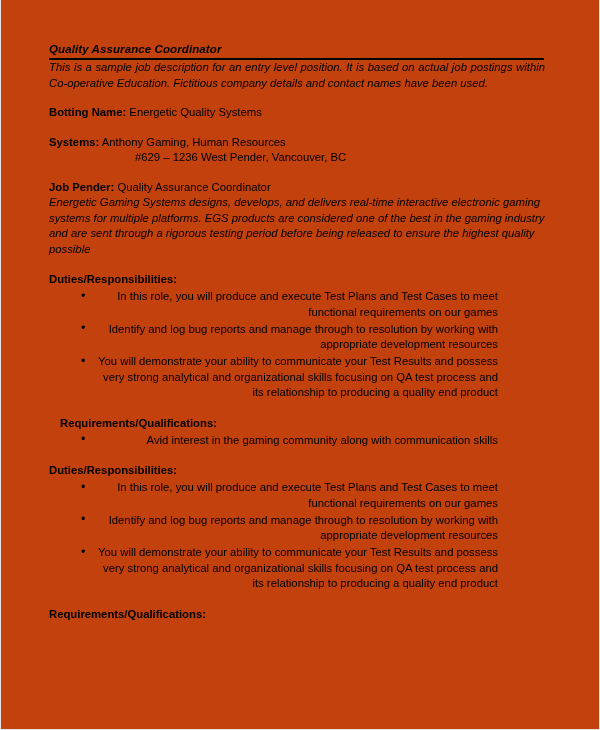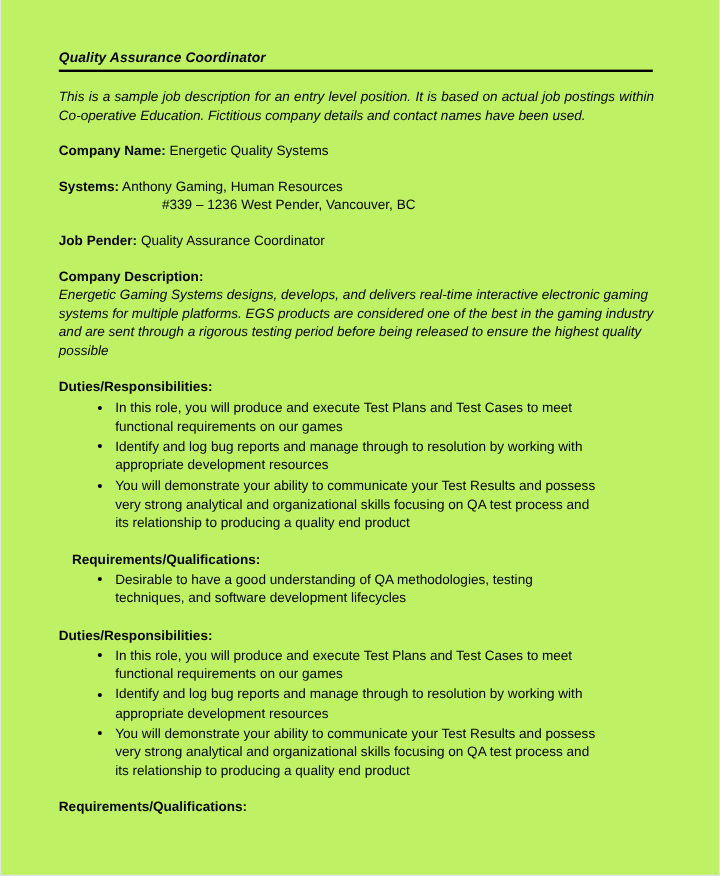"Quality Assurance Coordinator" .page { background: #bef264 -> #c2410c }
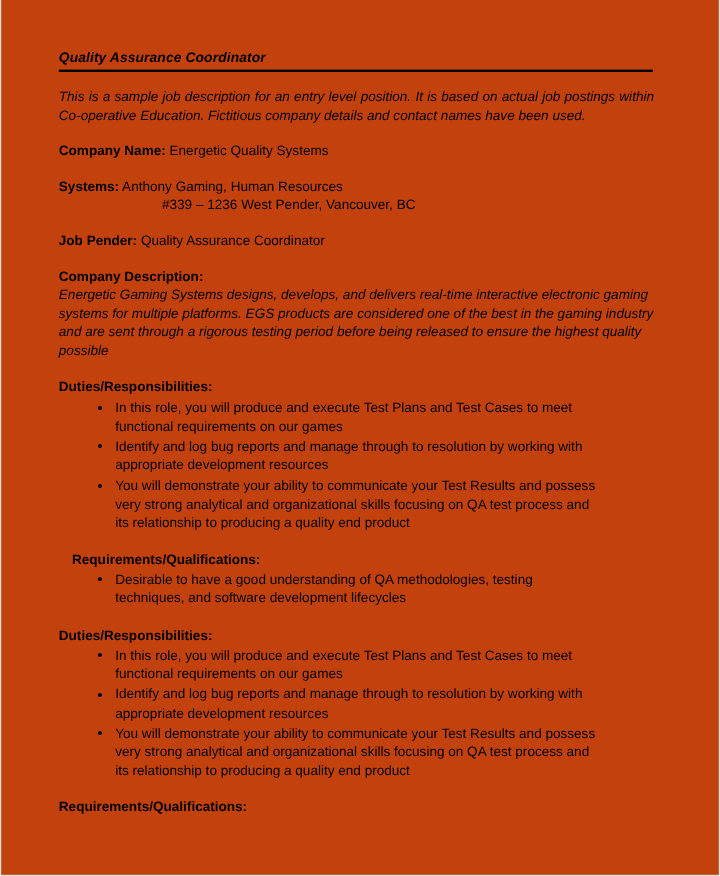"This is a sample job" .intro { margin-top: 14px -> none }
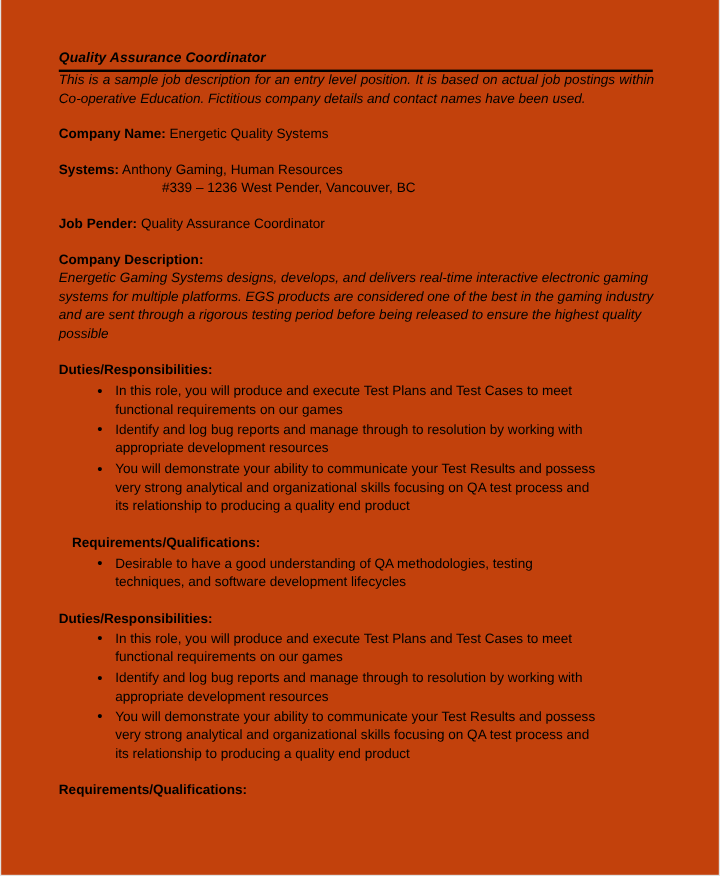"Company Name:" span.lbl { text: Company -> Botting }
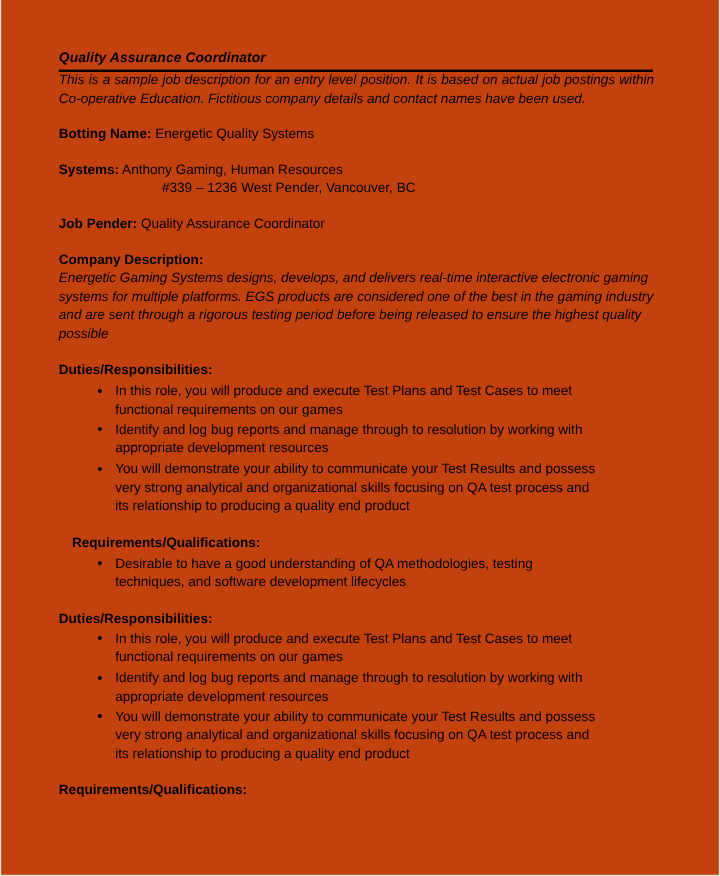"#339 – 1236 West Pender," div.addr-line { text: 339 -> 629 }
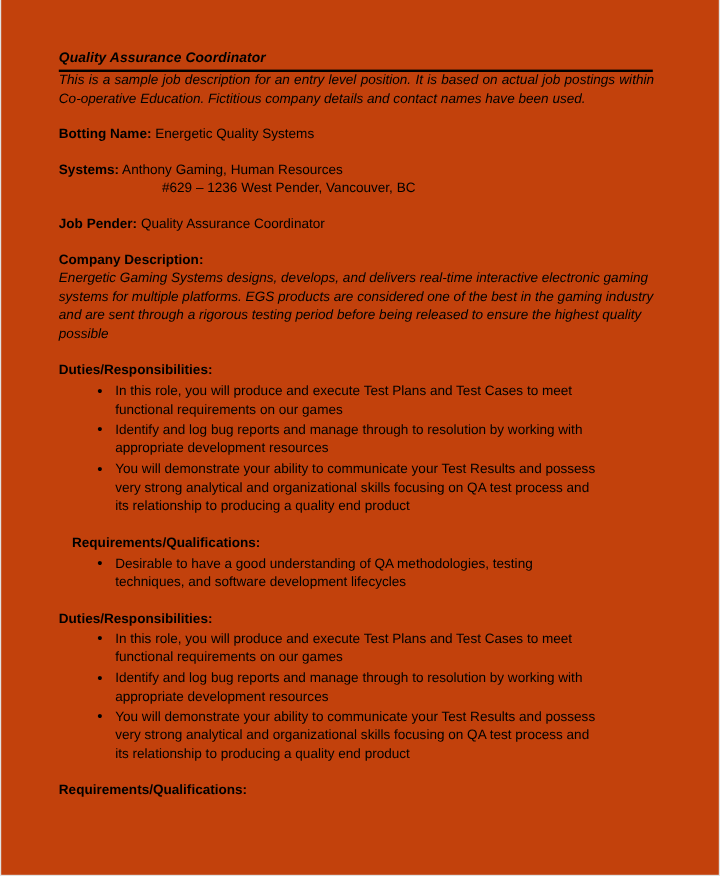"Company Description:" div.section-head { html: <div>Company Description:</div> -> none }
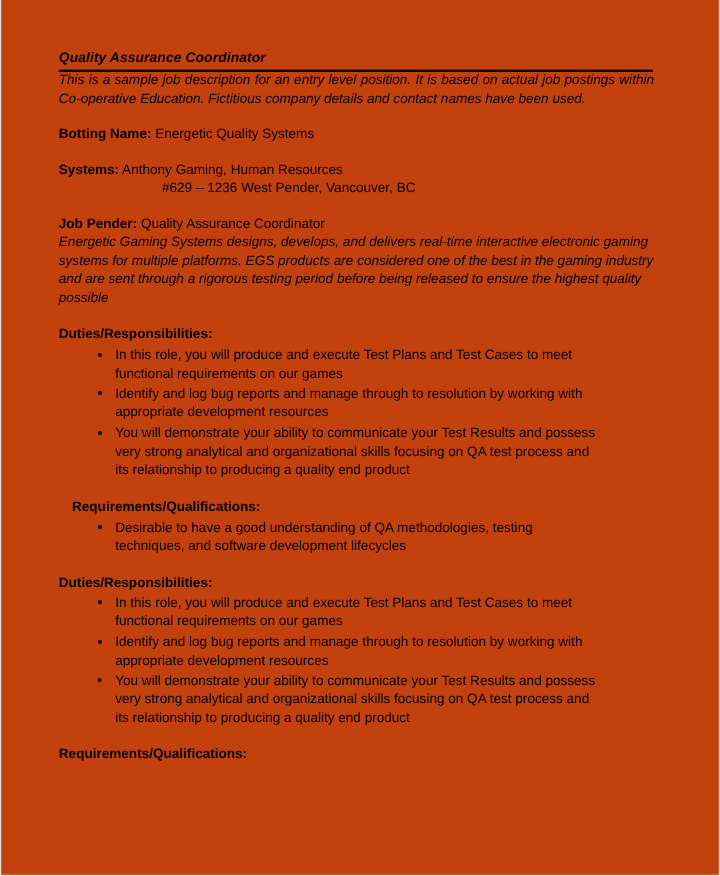"In this role, you will" ul.bullets { text-align: none -> right }
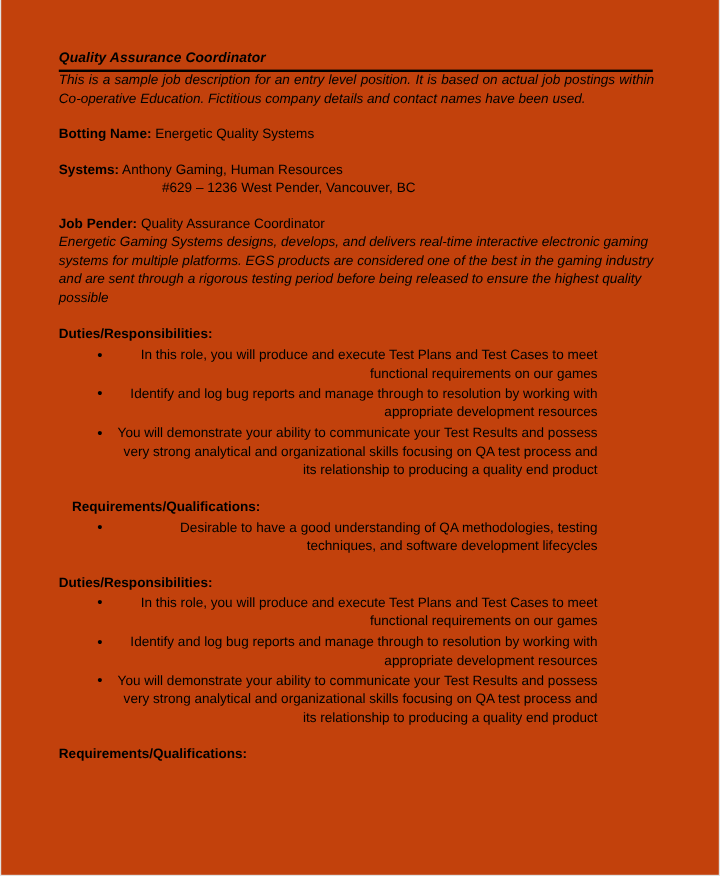"Avid interest in the gaming" li { html: none -> <li>Avid interest in the gaming community along with communication skills</li> }
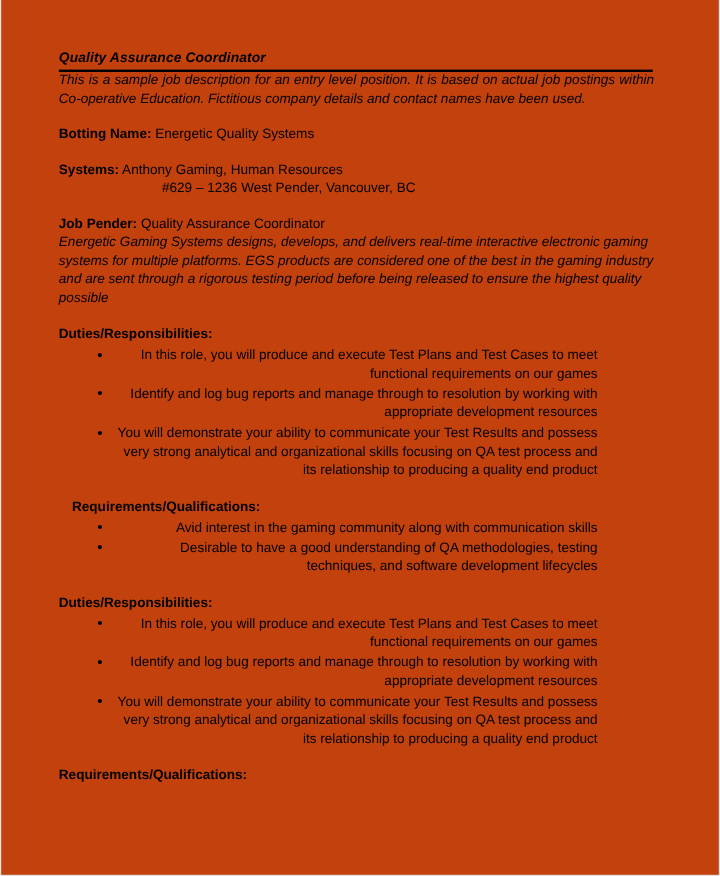"Desirable to have a good" li { html: <li>Desirable to have a good understanding of QA methodologies, testing techniques, and software development lifecycles</li> -> none }
